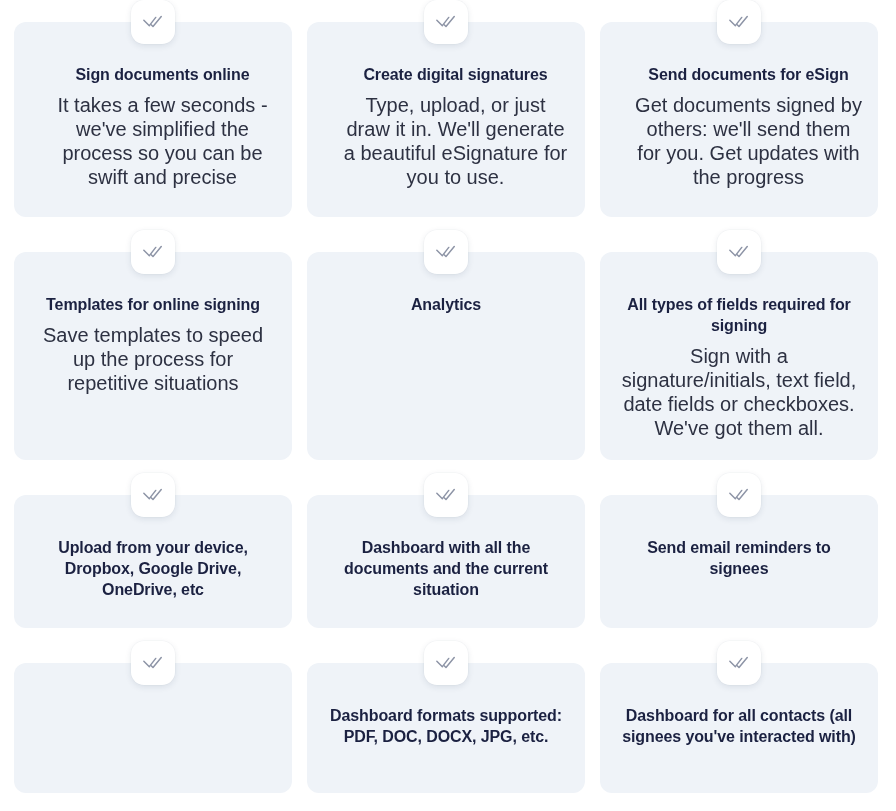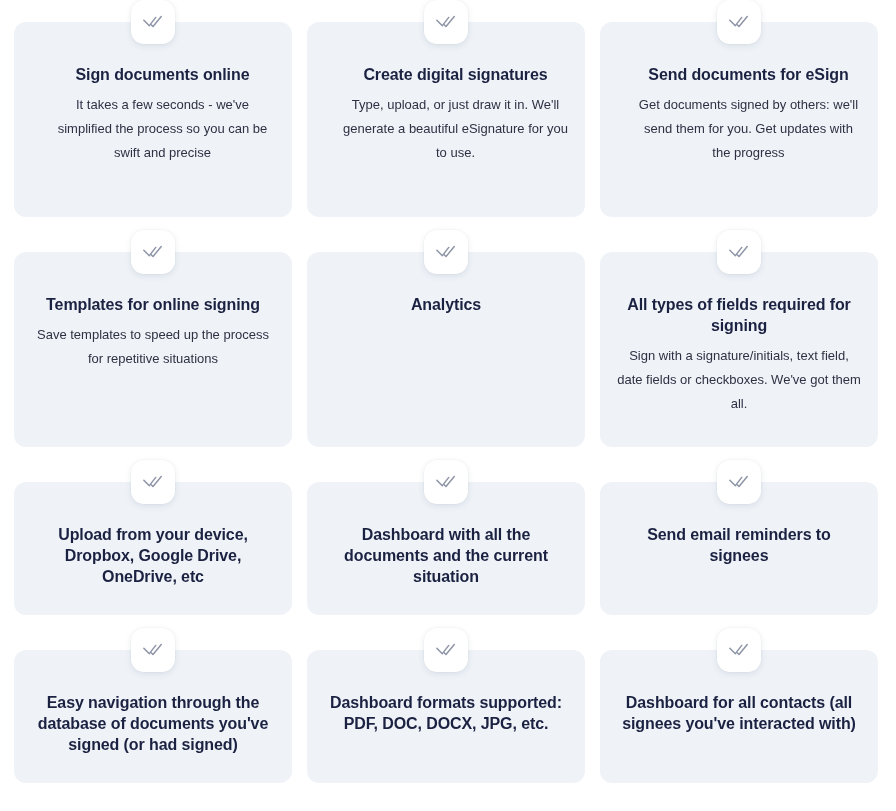"It takes a few seconds" .card-desc { font-size: 13px -> 20px }
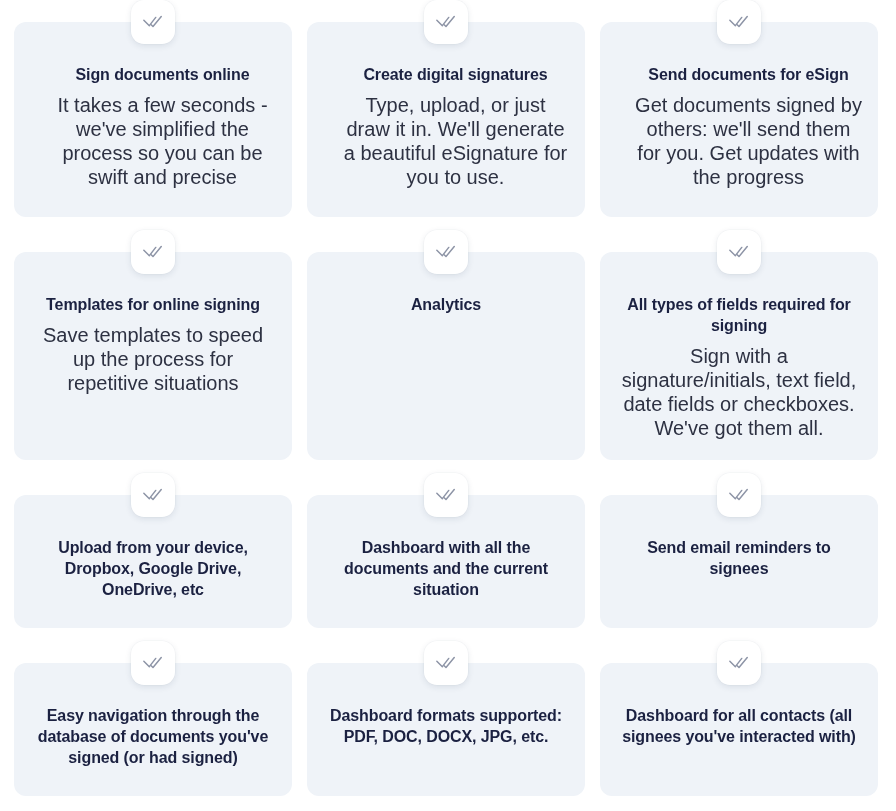"Easy navigation through the database" h3.card-title { html: <h3>Easy navigation through the database of documents you've signed (or had signed)</h3> -> none }
